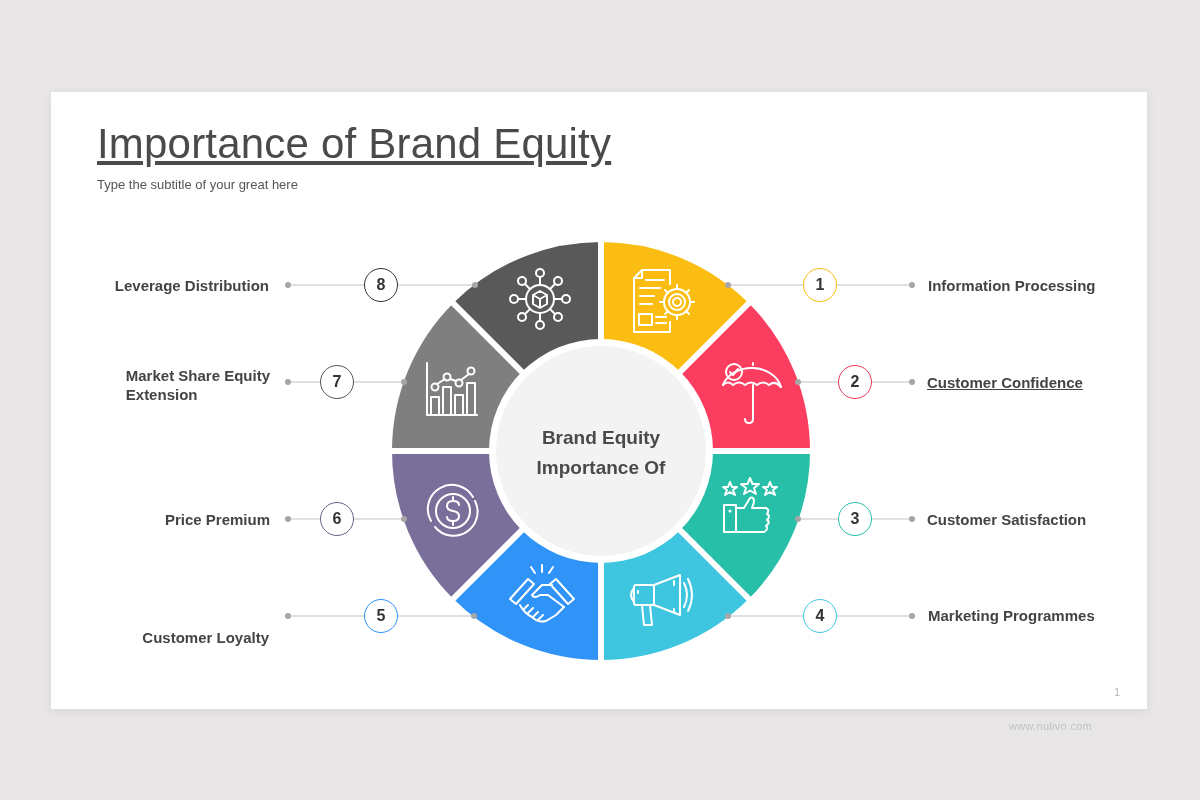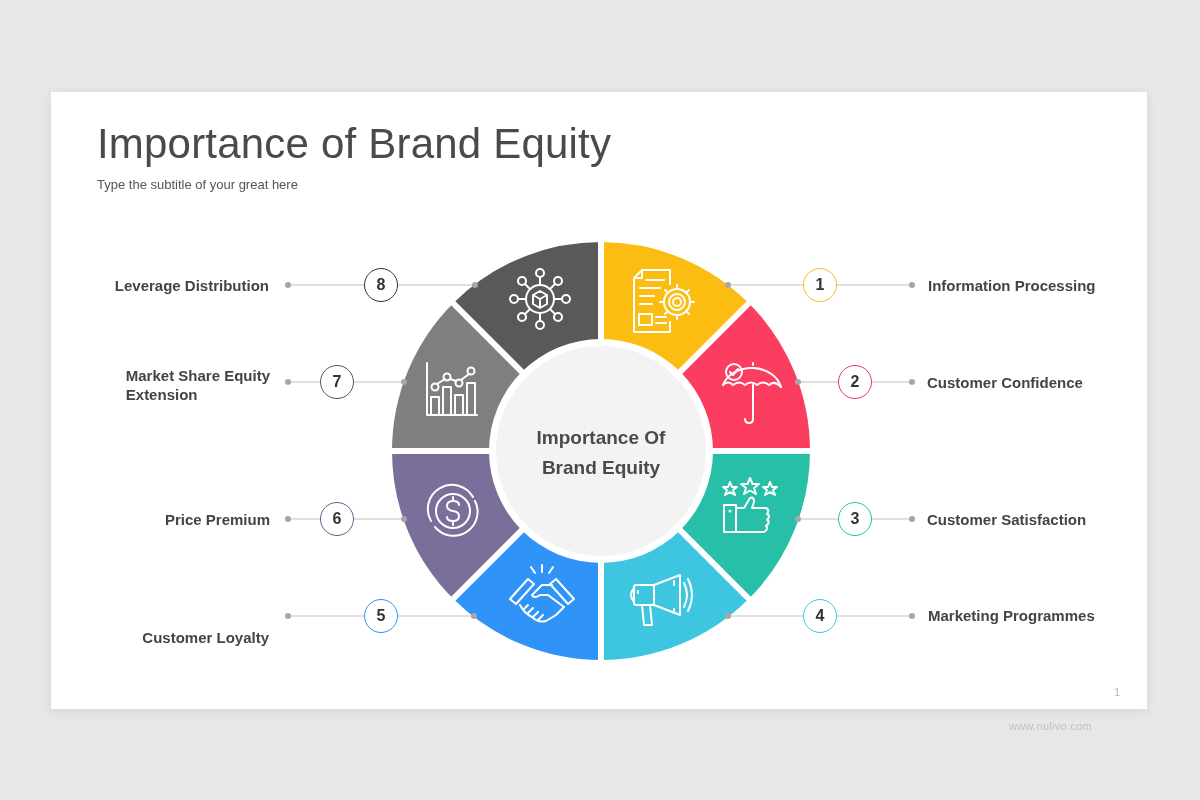"Importance of Brand Equity" .title { text-decoration: none -> underline }
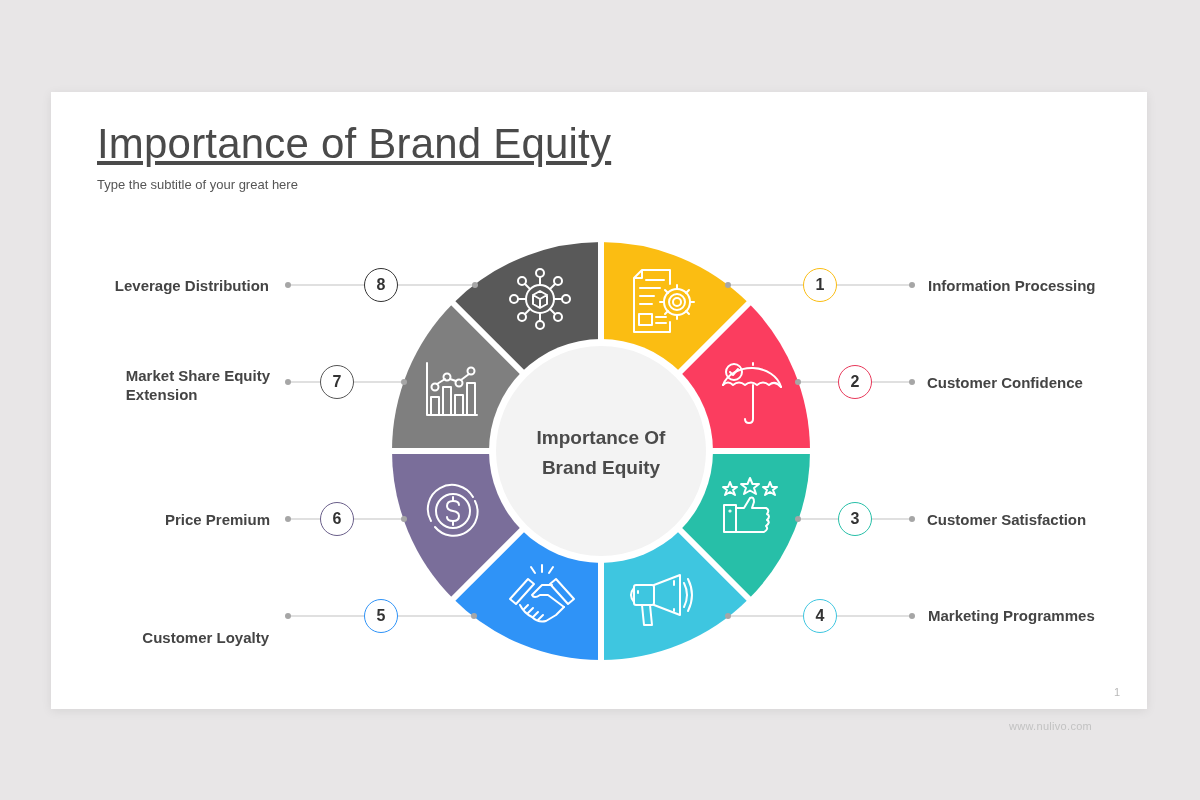"Customer Confidence" div.label { text-decoration: none -> underline }
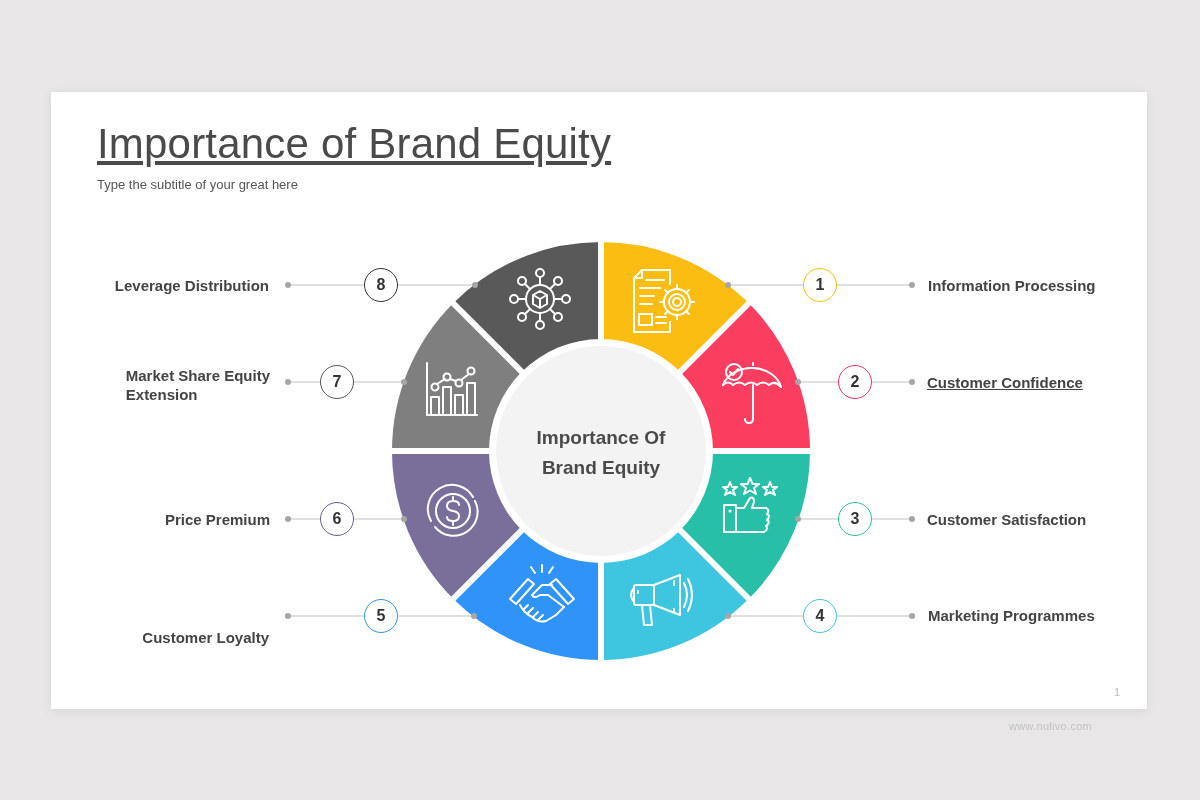"Importance Of" div { order: before "Brand Equity" -> after "Brand Equity" }
